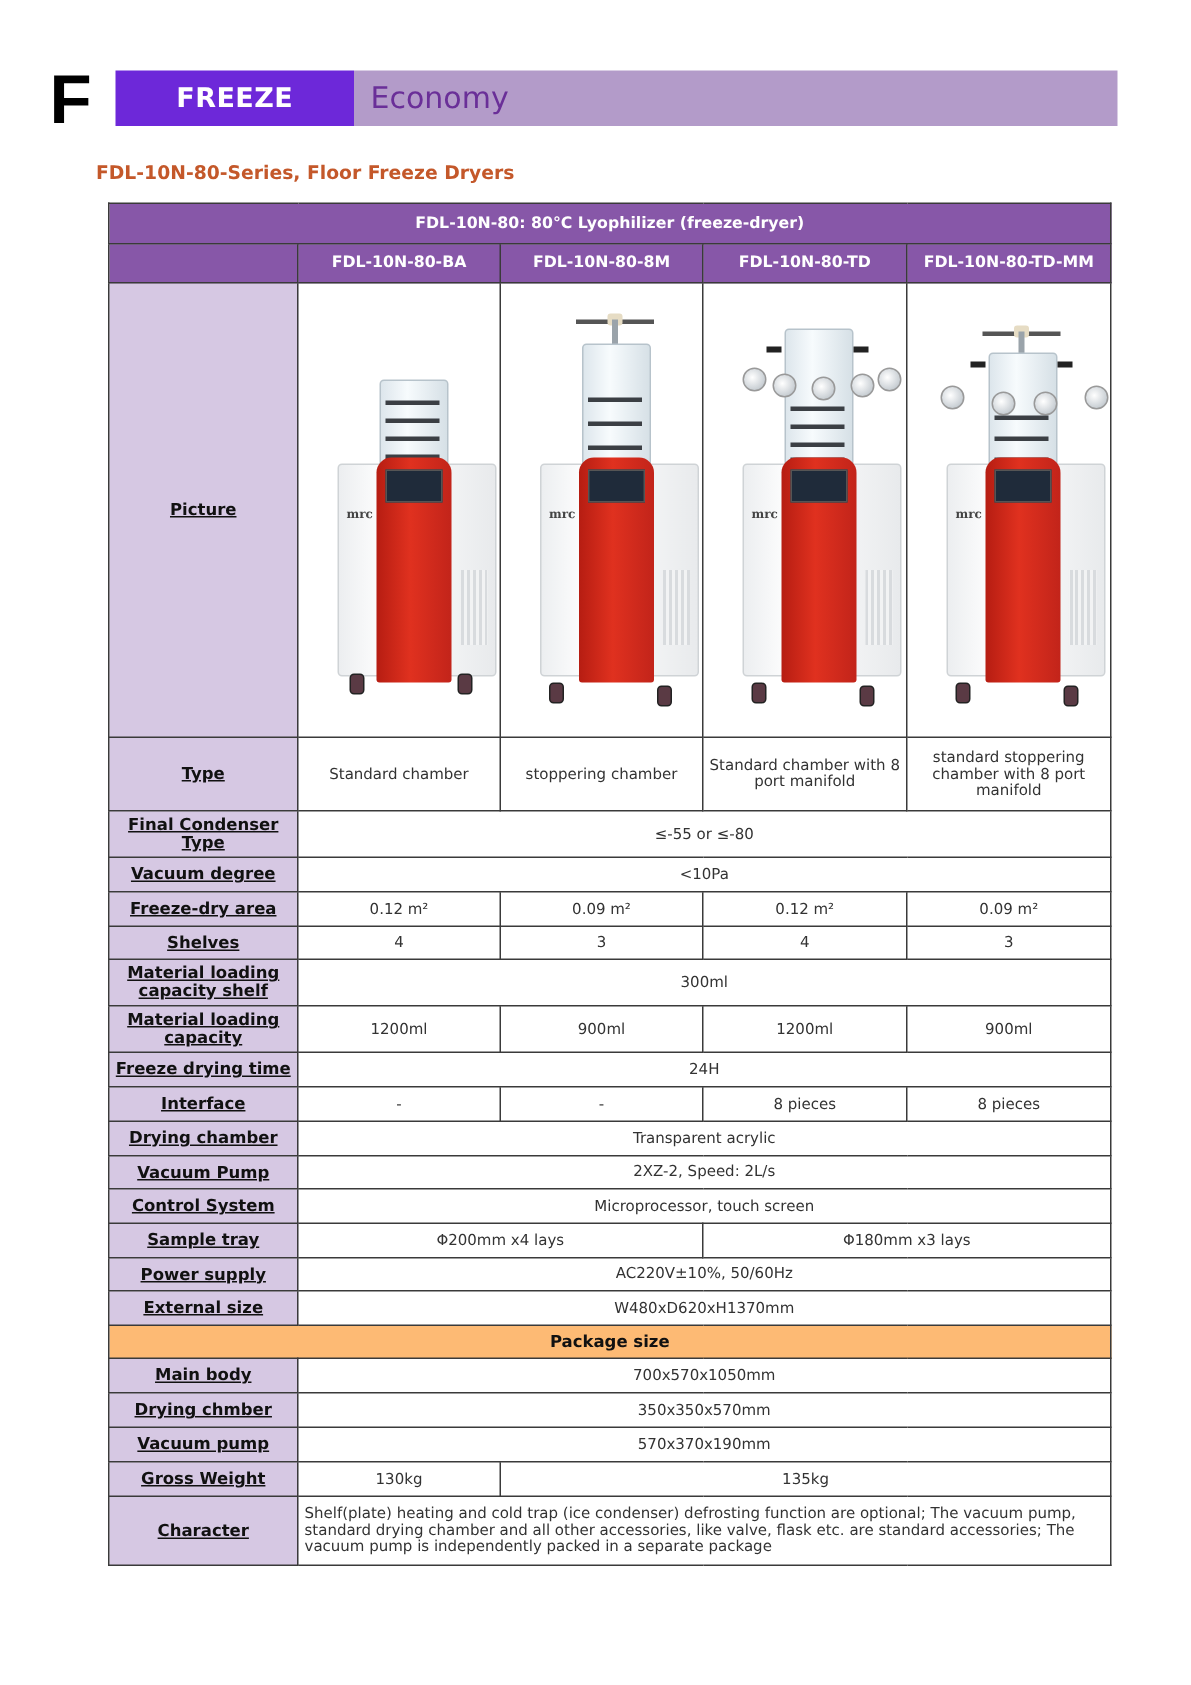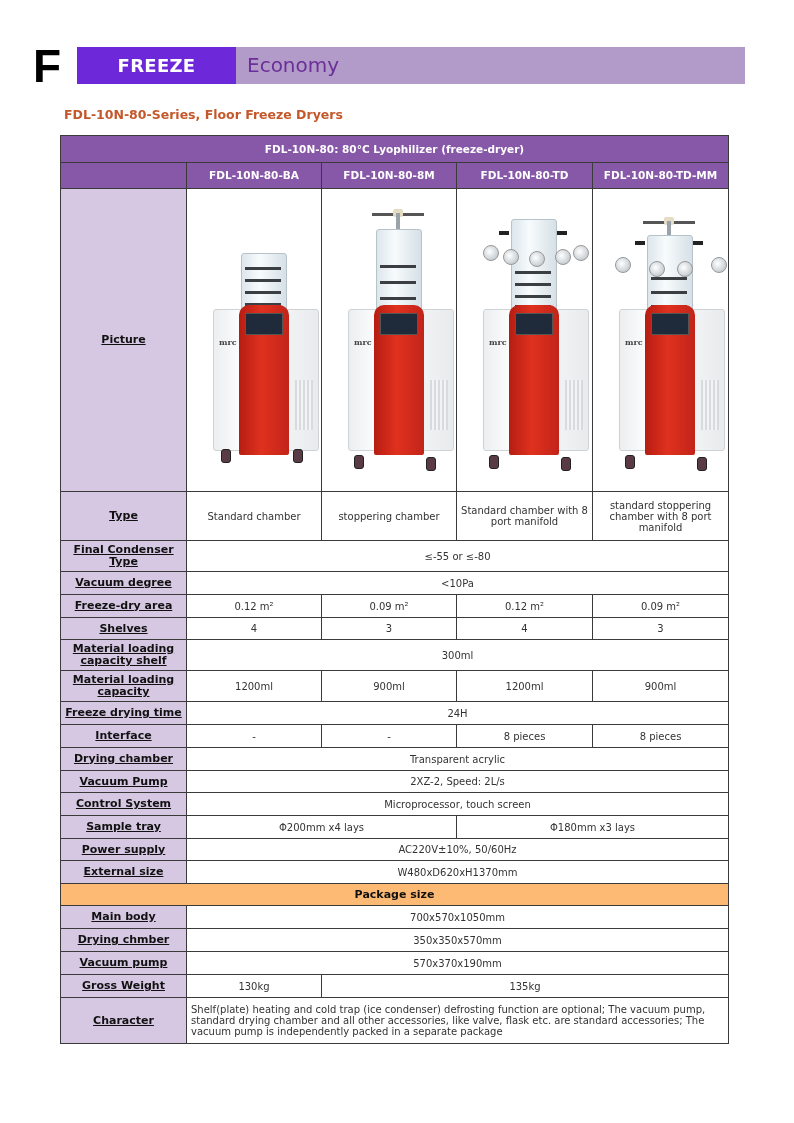"FDL-10N-80: 80°C Lyophilizer" table.spec { left: 60px -> 72px }
